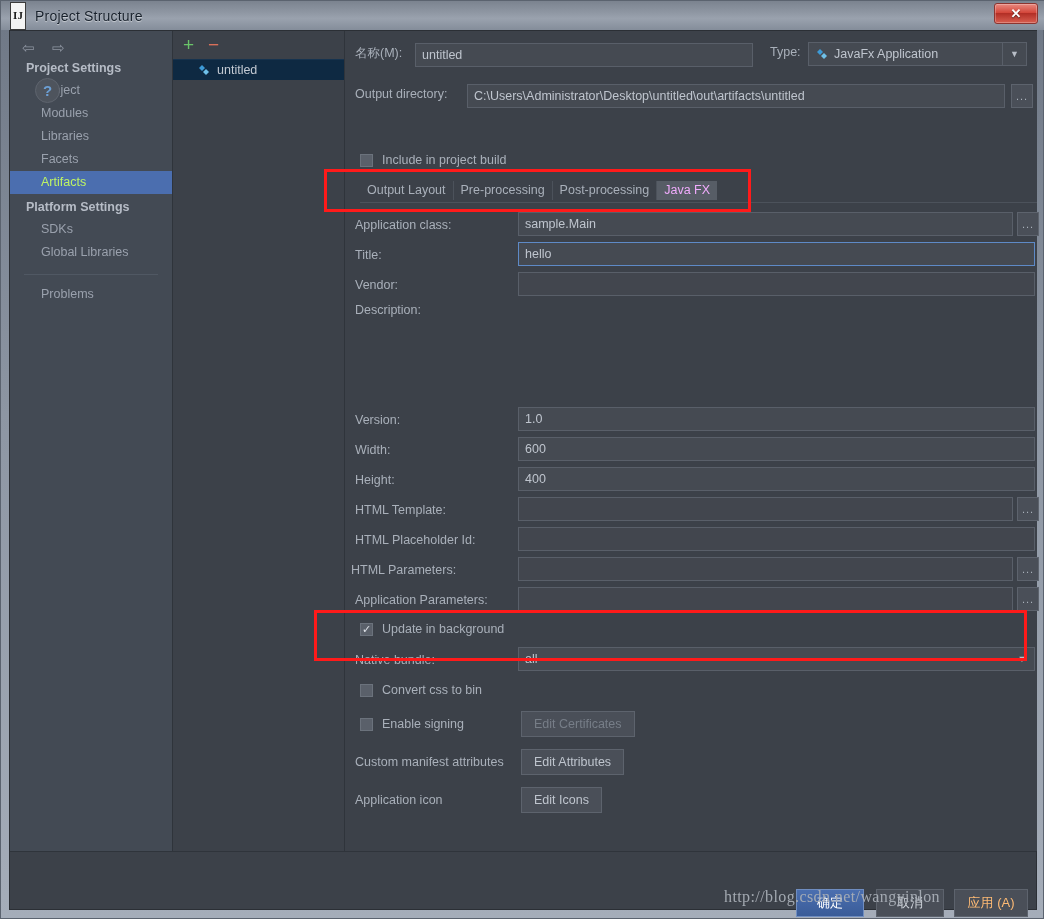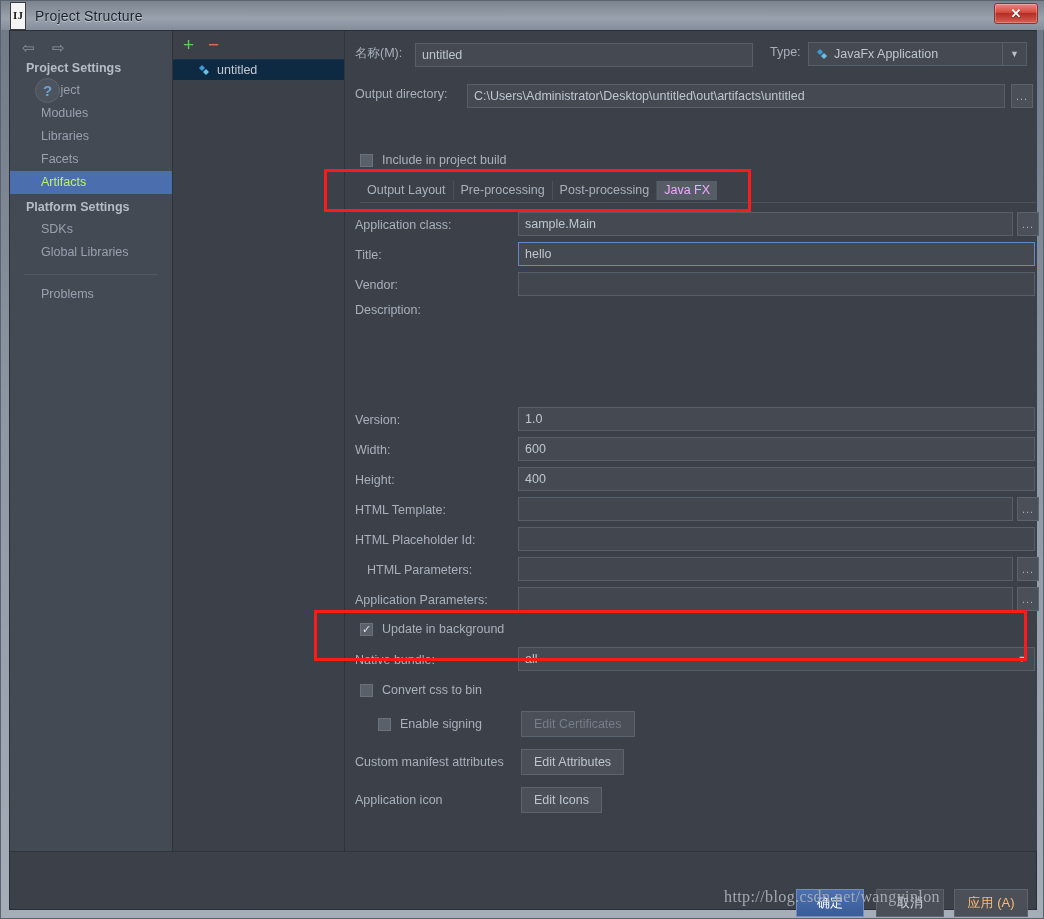"HTML Parameters:" div.row { left: 22px -> 6px }
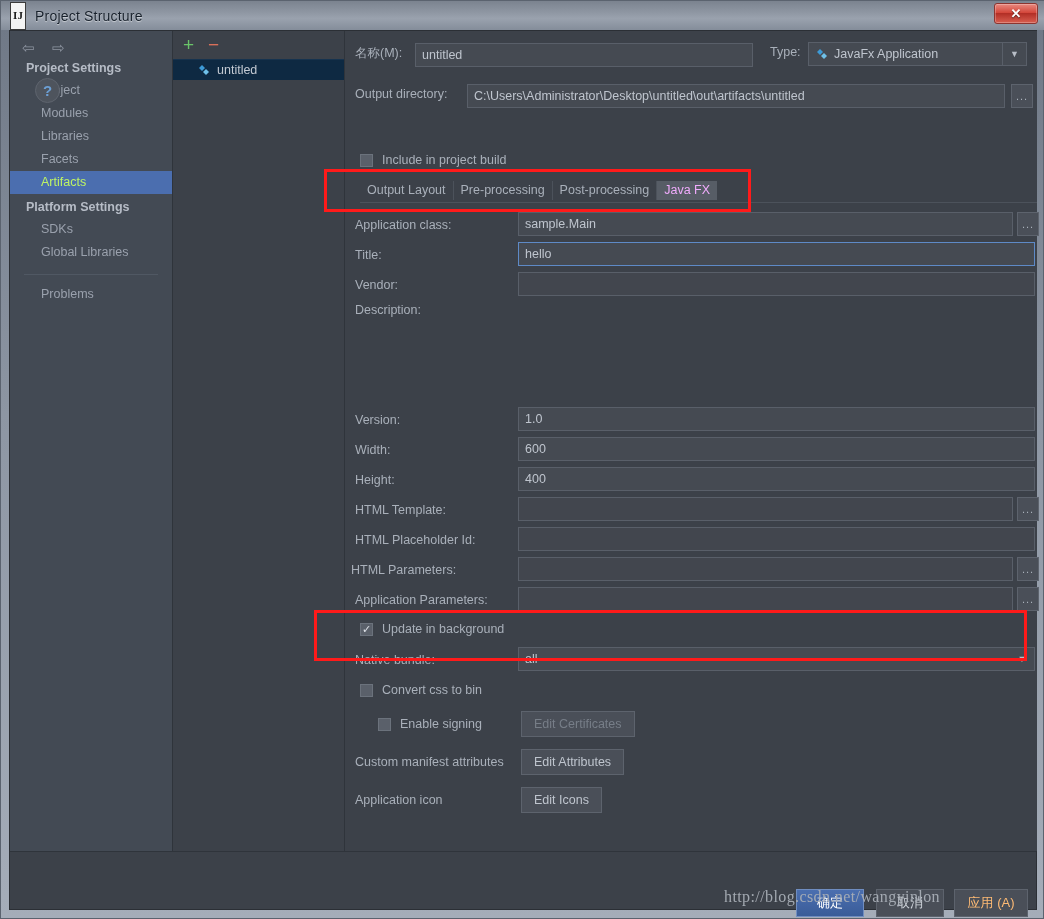"Enable signing" div.row { left: 33px -> 15px }
